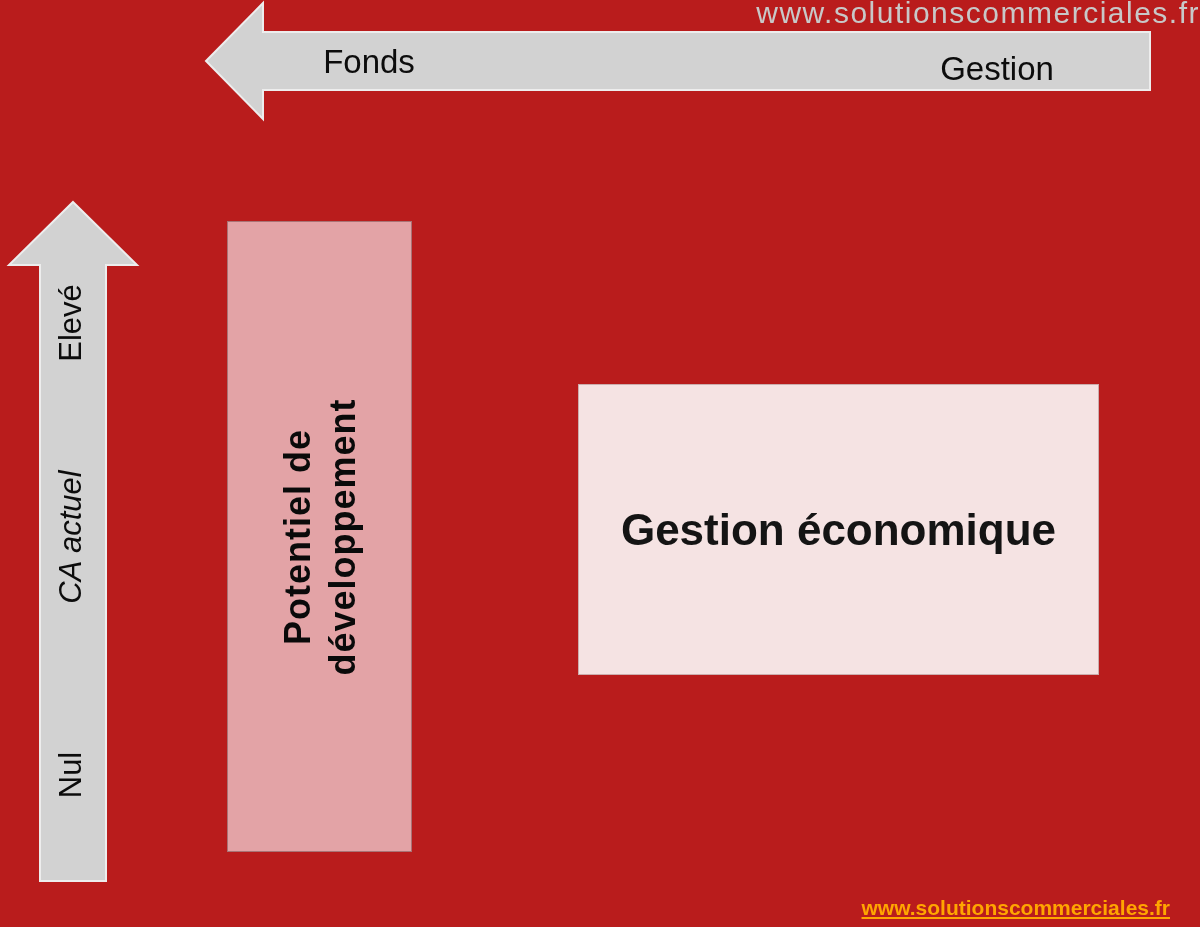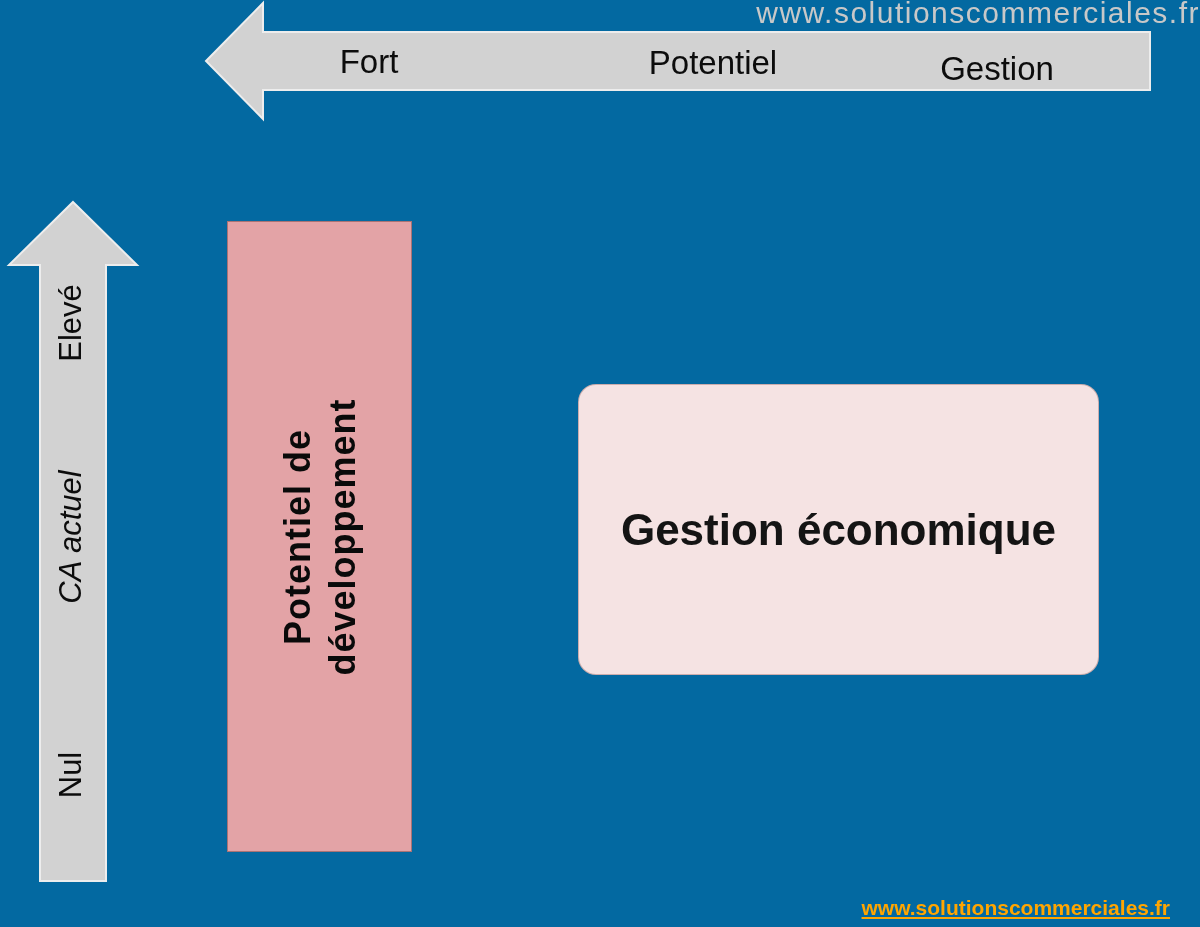"www.solutionscommerciales.fr" #canvas { background: #0369a1 -> #b91c1c }
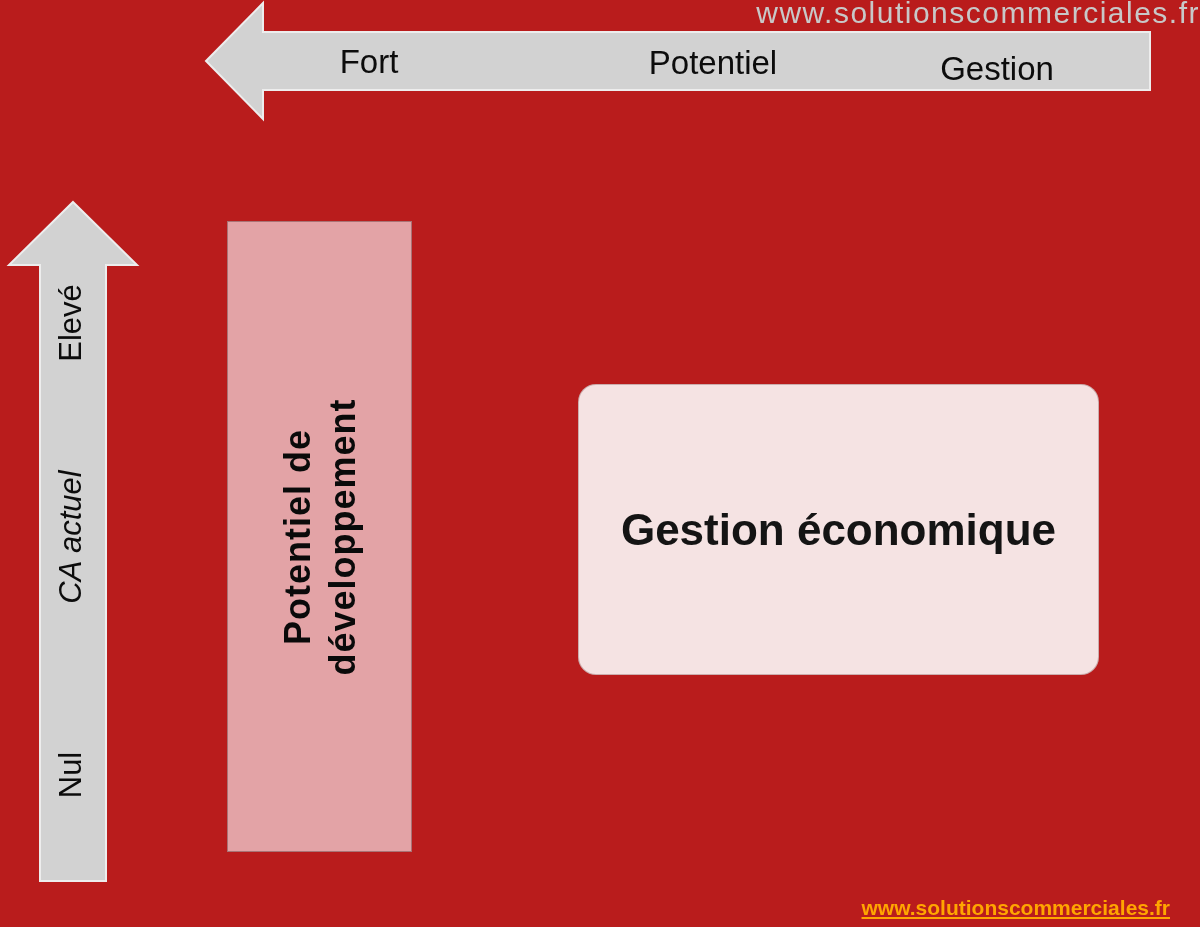"Fort" div.abs { text: Fort -> Fonds }
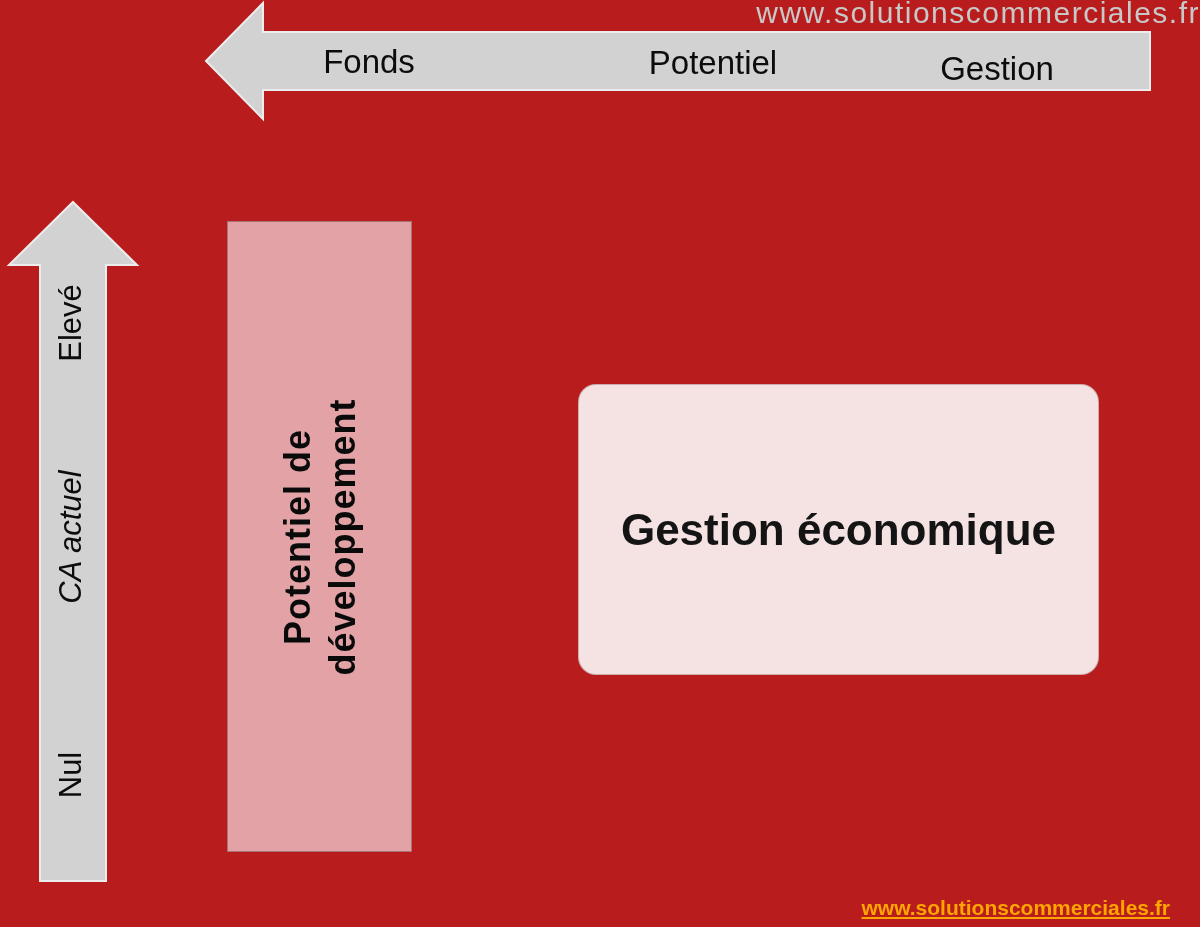"Potentiel" div.abs { html: <div>Potentiel</div> -> none }
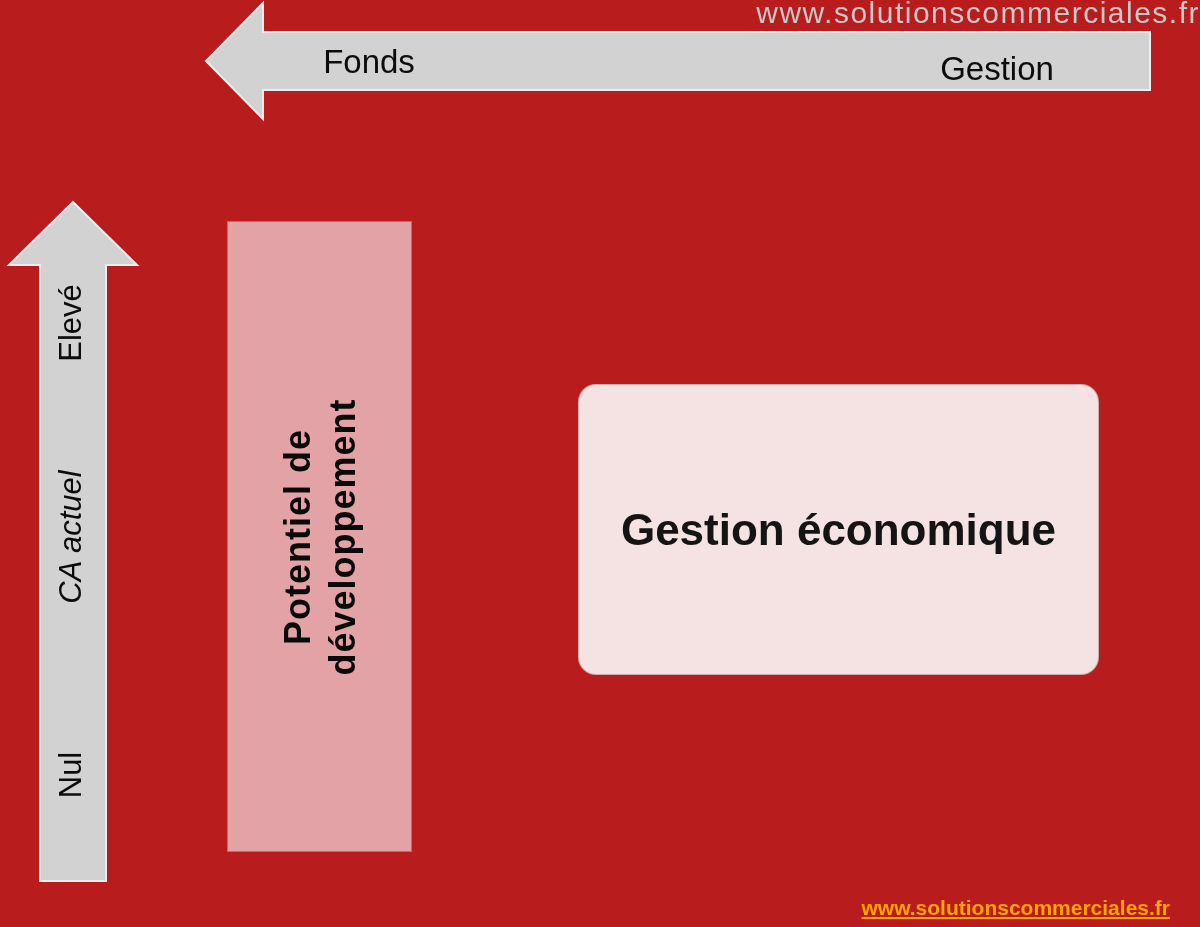"Gestion économique" div.abs { border-radius: 18px -> none }
